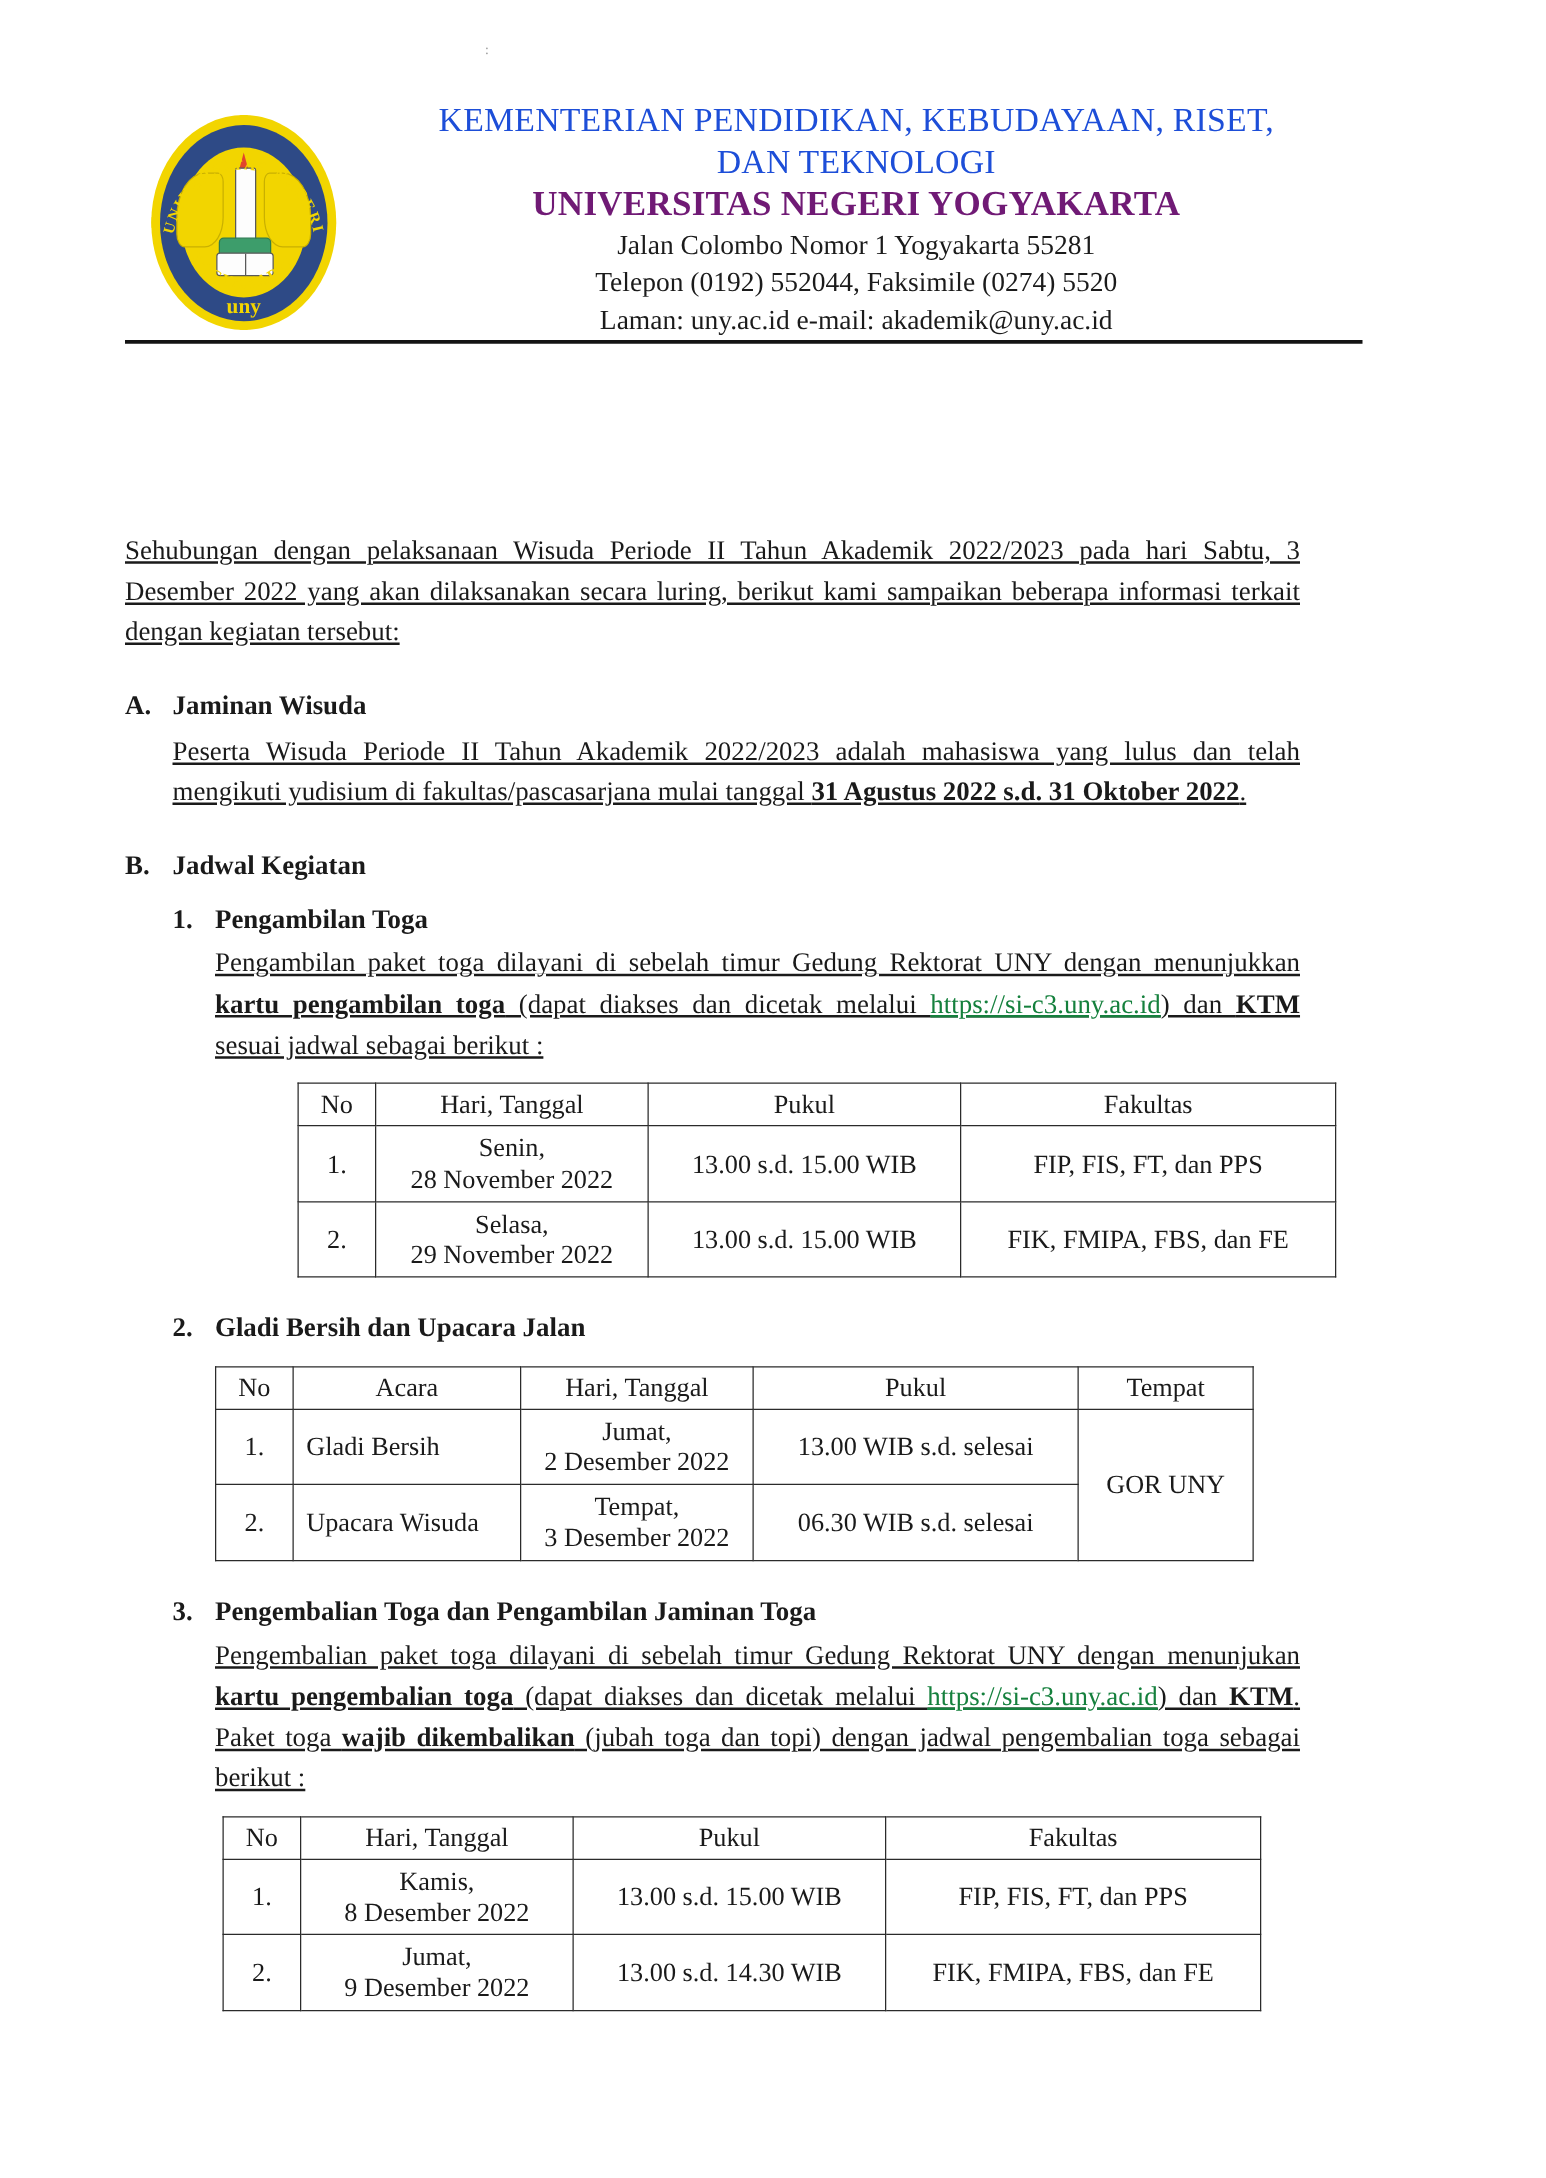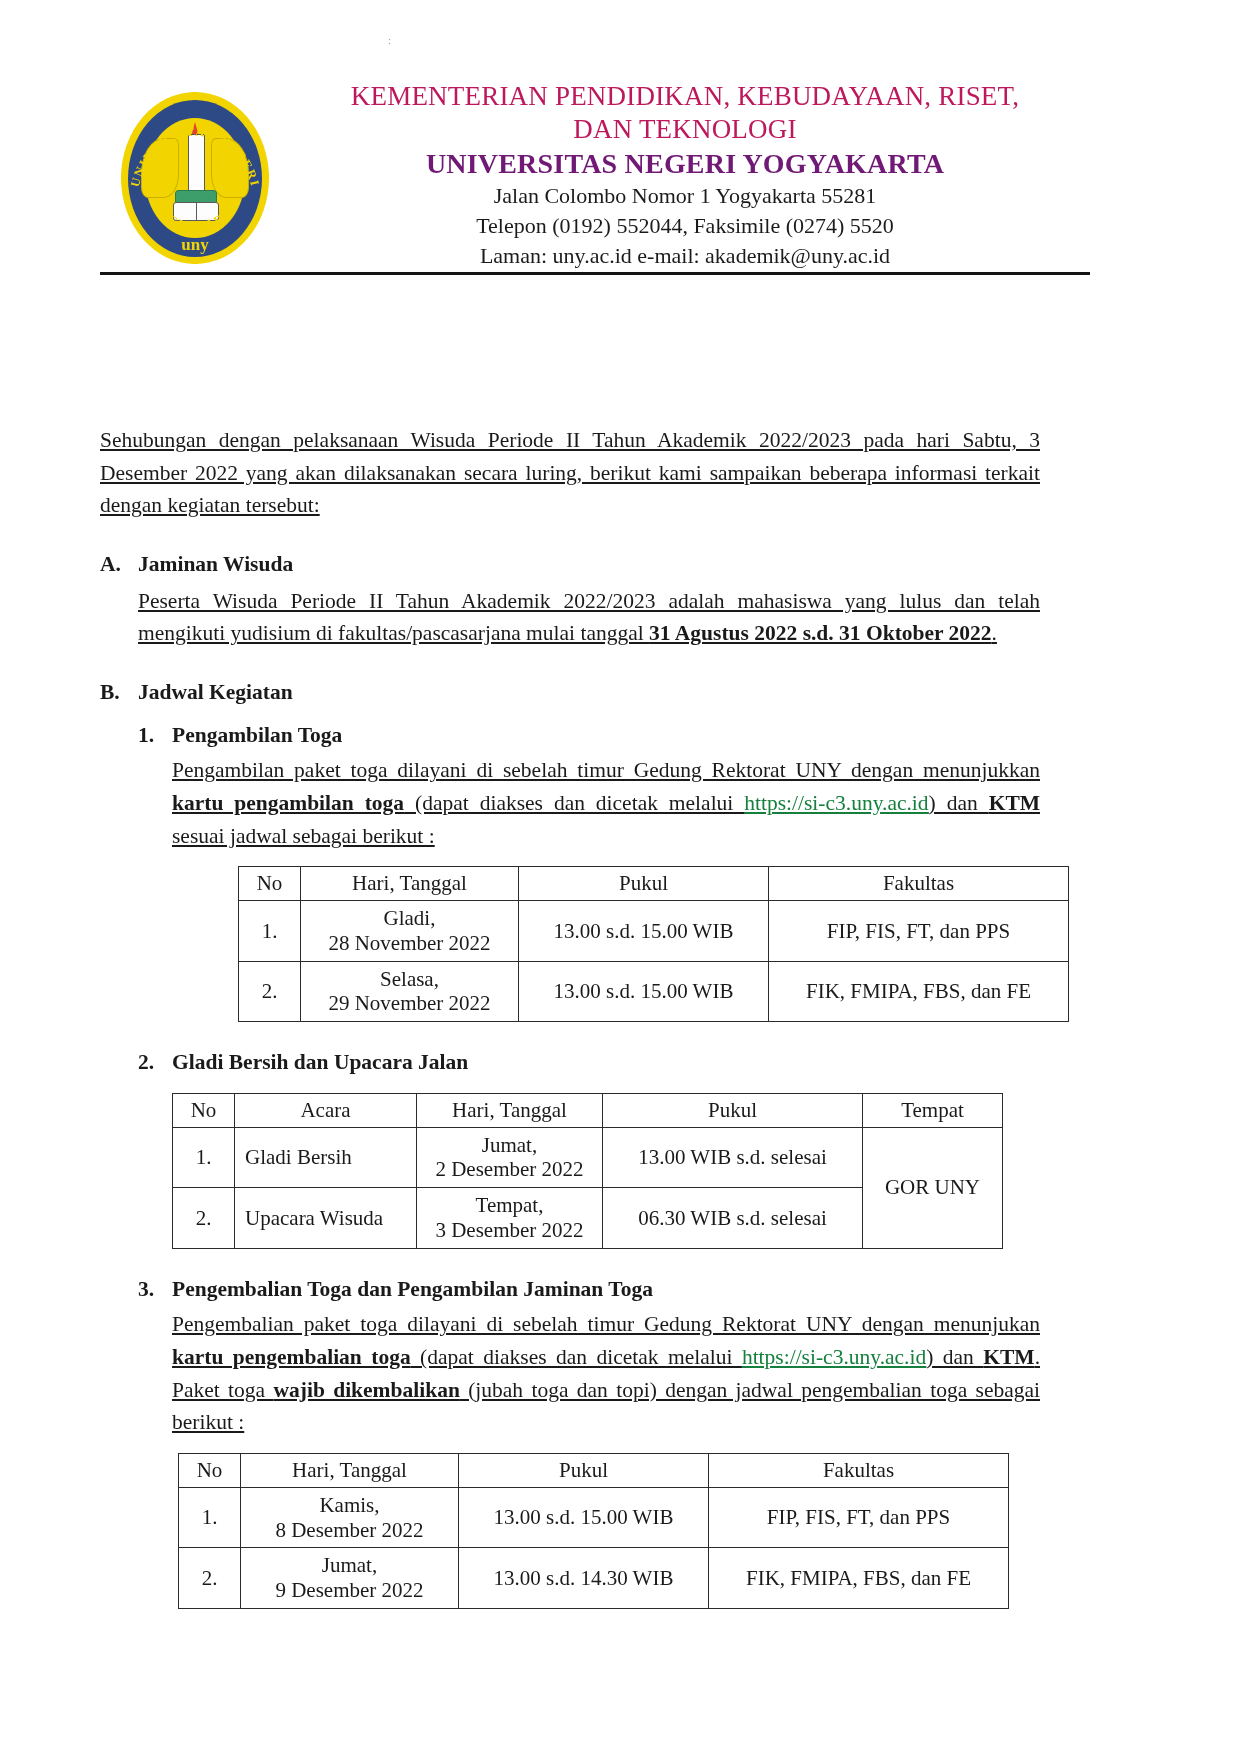"KEMENTERIAN PENDIDIKAN, KEBUDAYAAN," .ministry { color: #be185d -> #1d4ed8 }
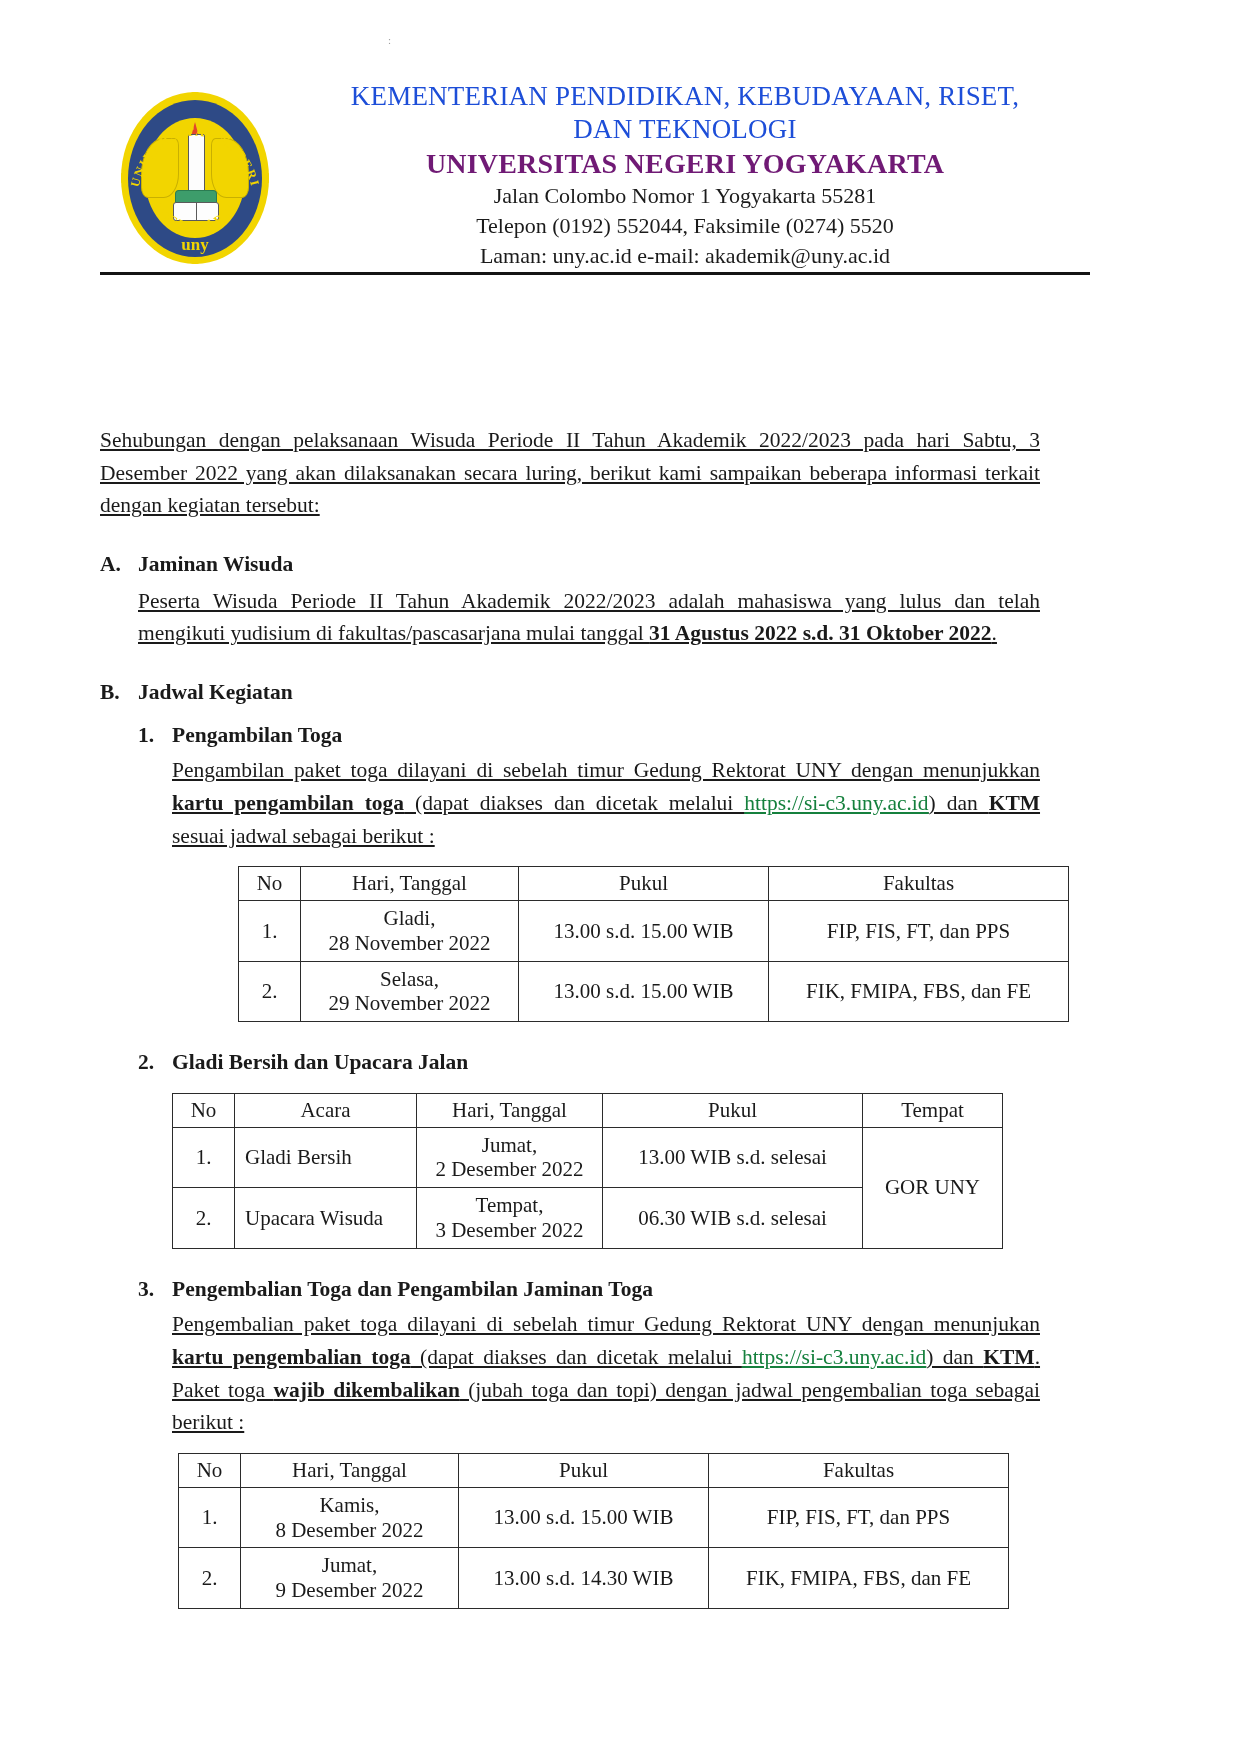"Gladi," span { text: Gladi -> Senin }
